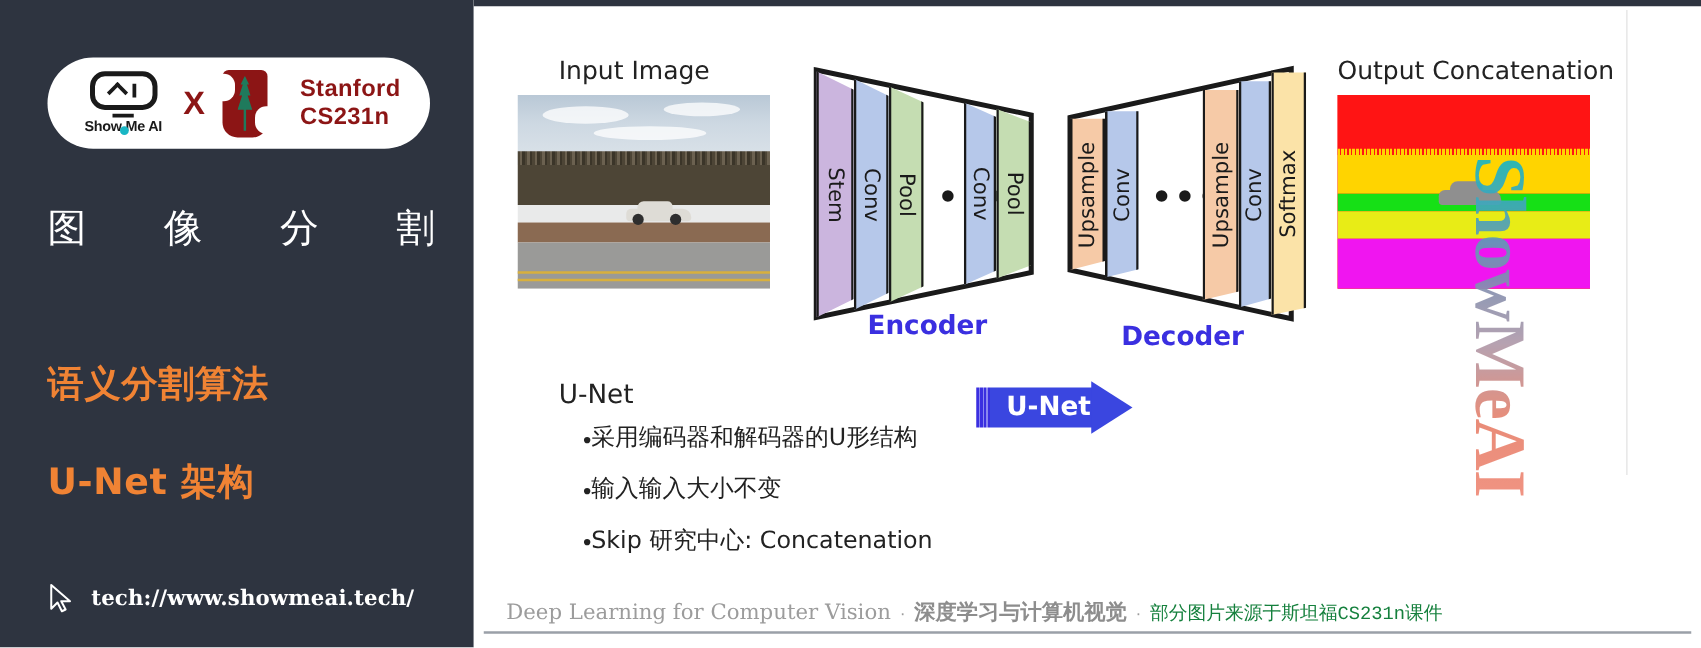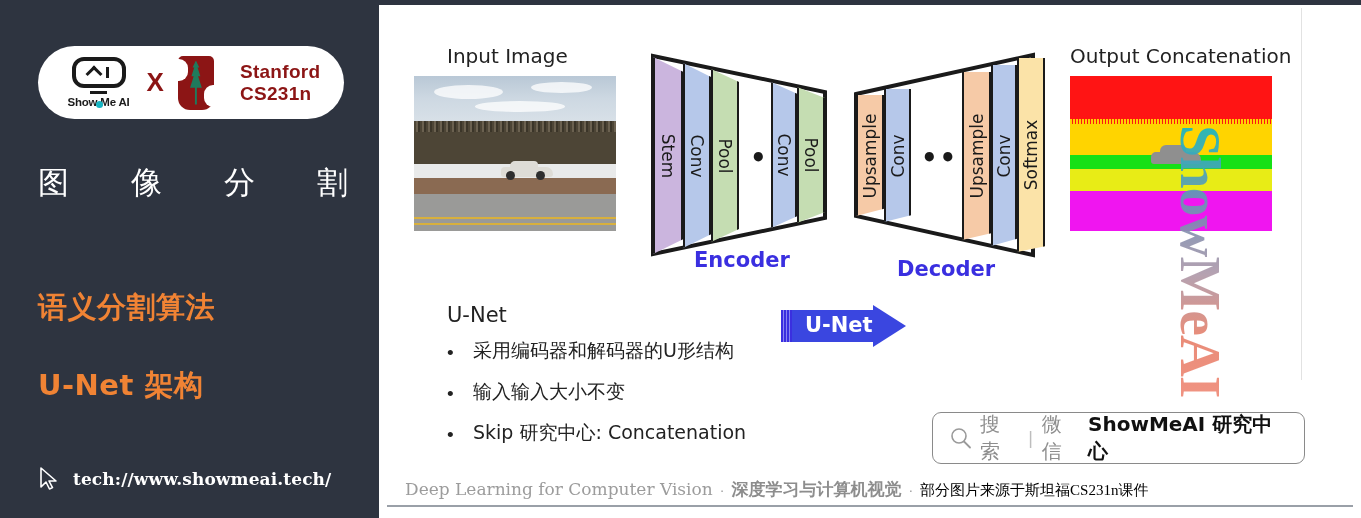"Input Image" .main { text-align: none -> right }
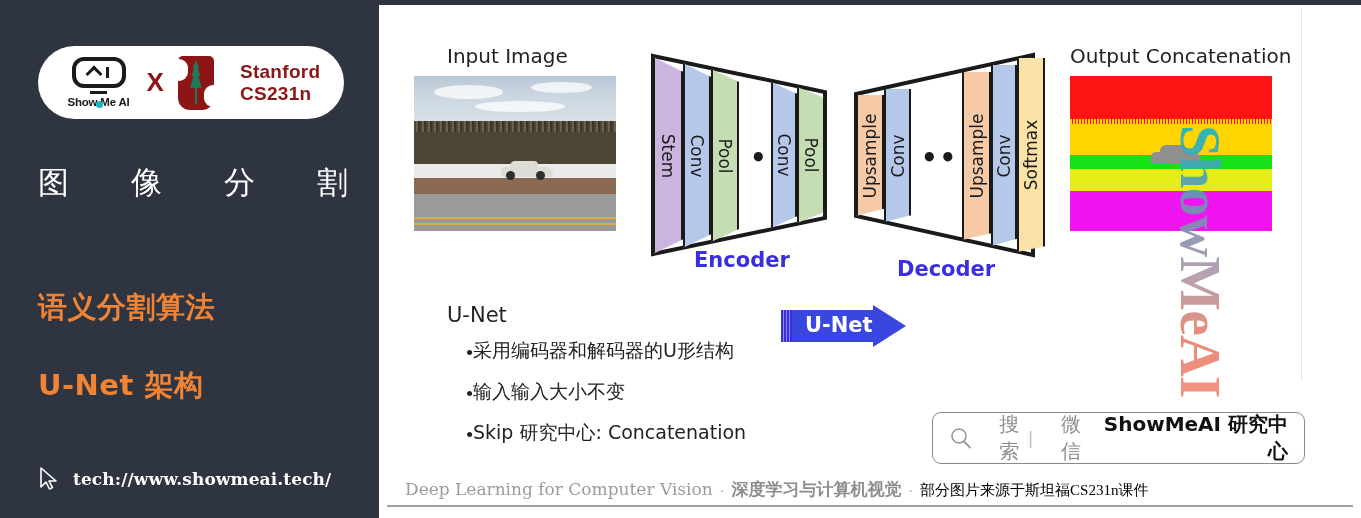"搜索" div.searchbox { html: <div> <svg> <circle></circle> <line></line> </svg> <span>搜索</span> <span>|</span> <span>微信</span> <span>ShowMeAI 研究中心</span> </div> -> none }
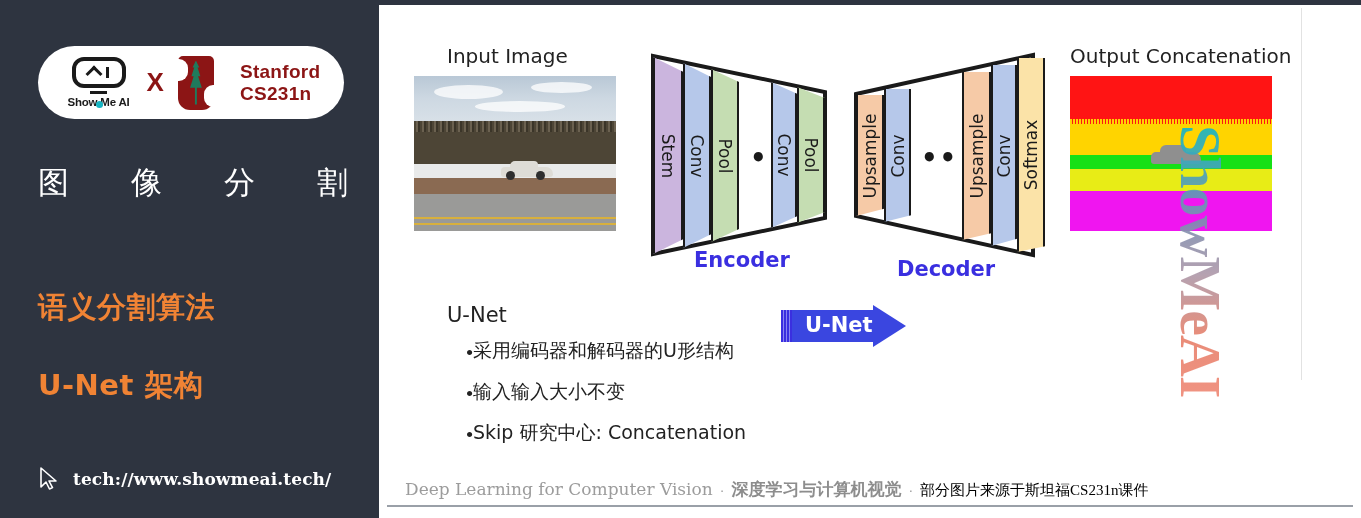"部分图片来源于斯坦福CS231n课件" .f-sm { color: #000000 -> #15803d; font-family: Liberation Serif, serif -> Liberation Mono, monospace }
